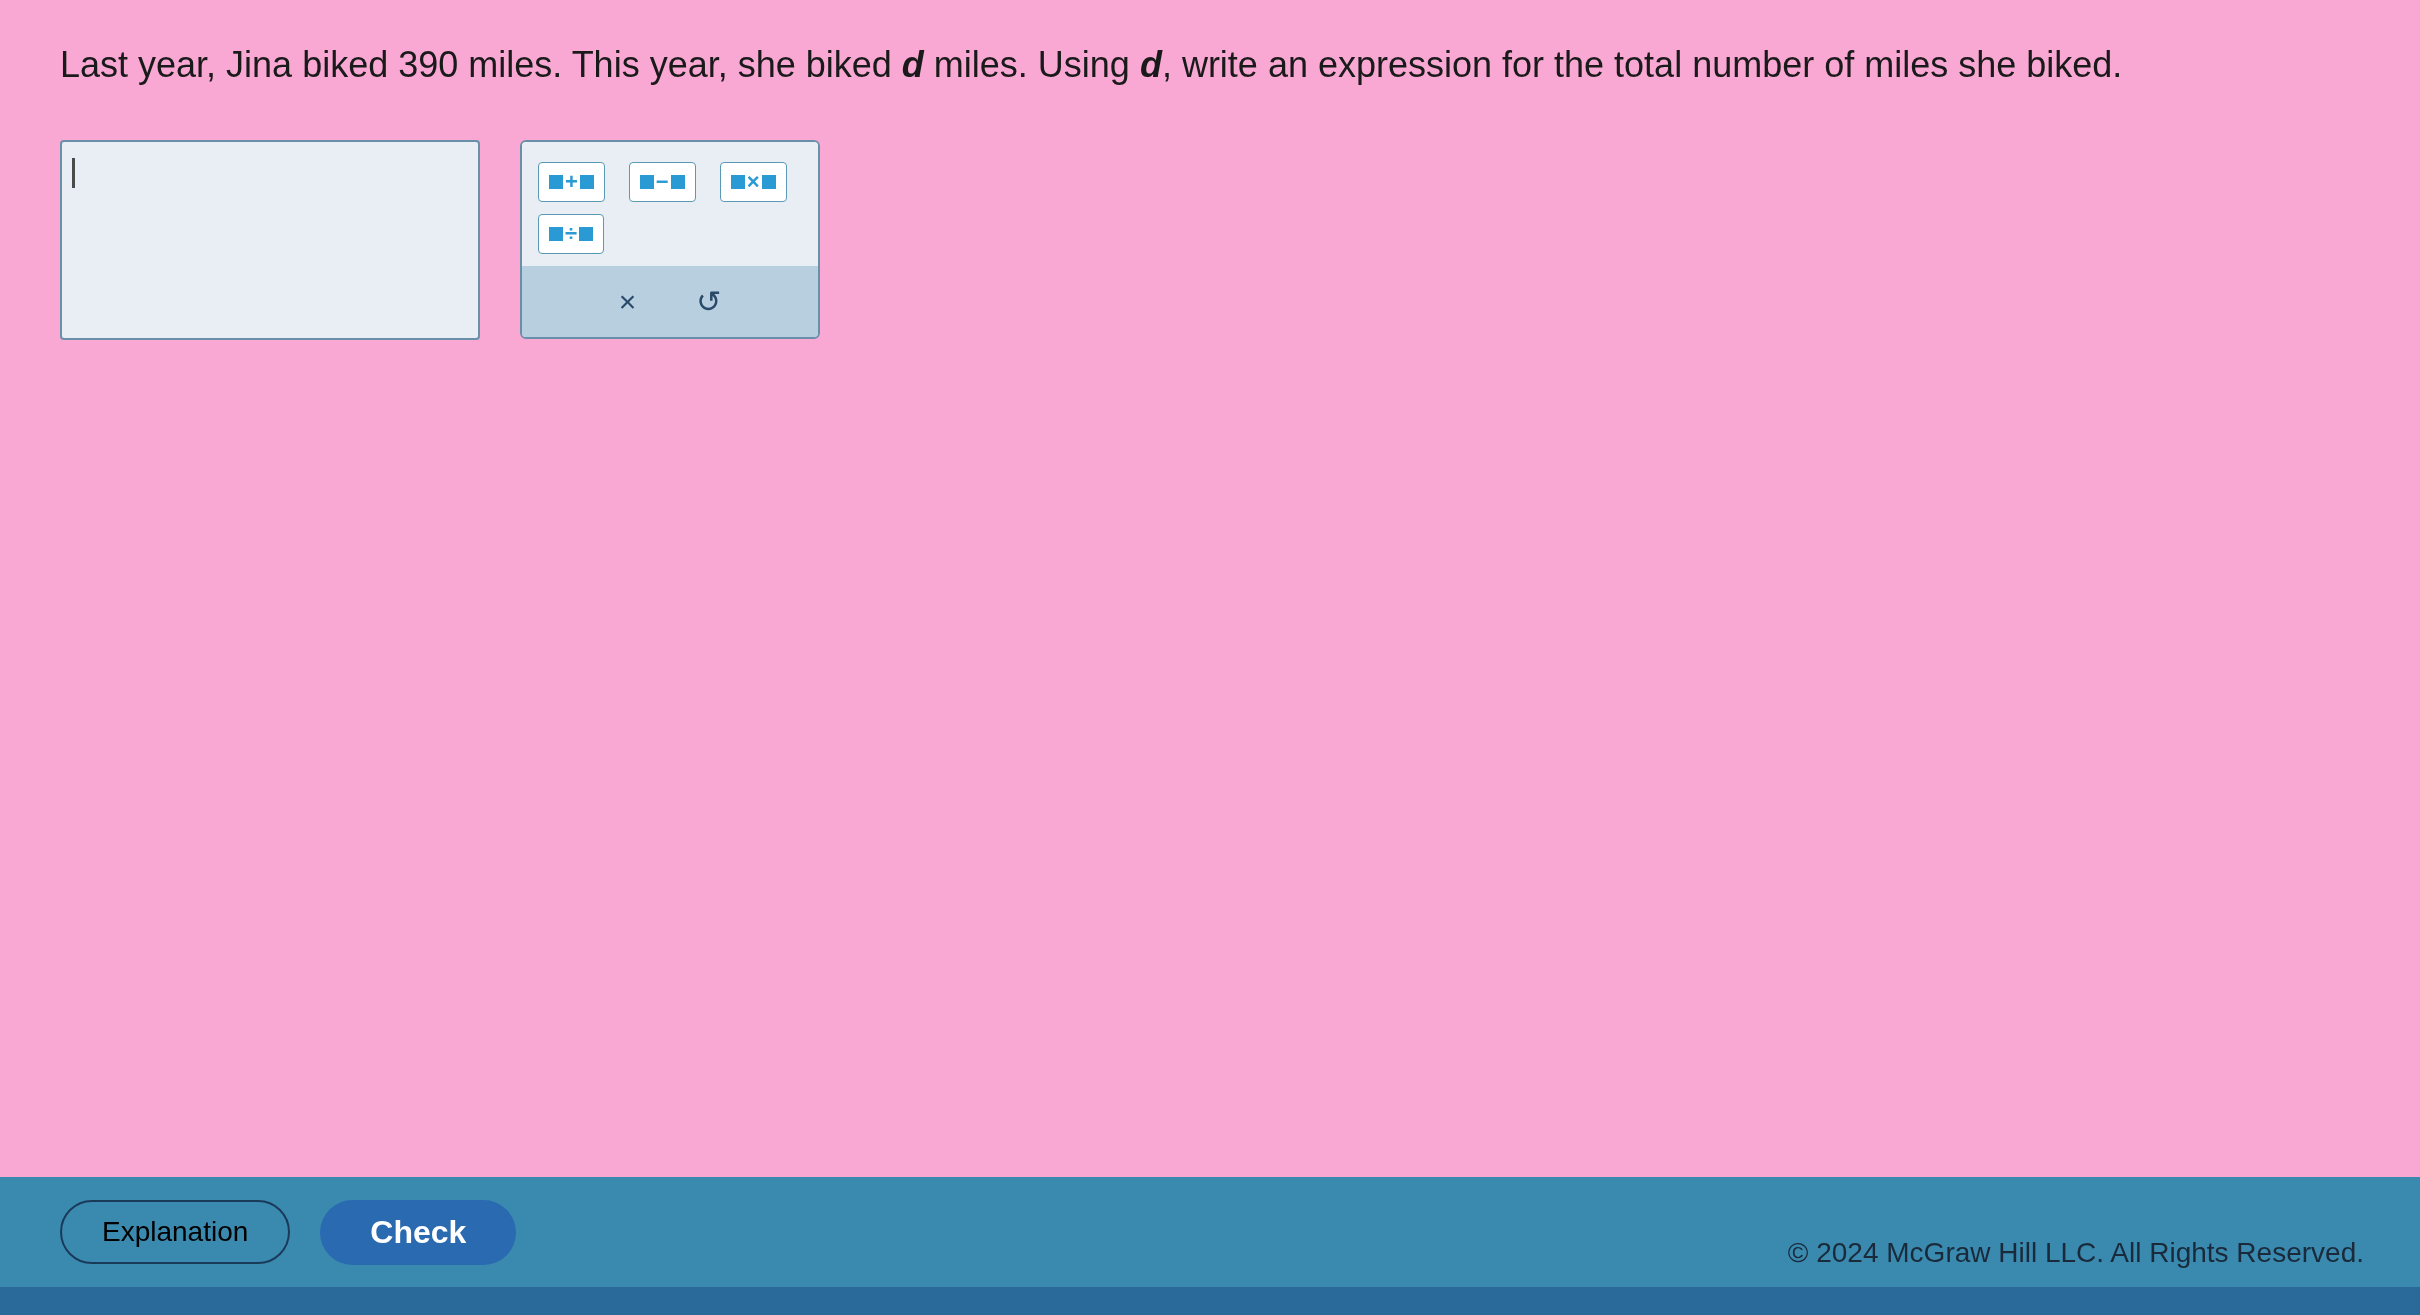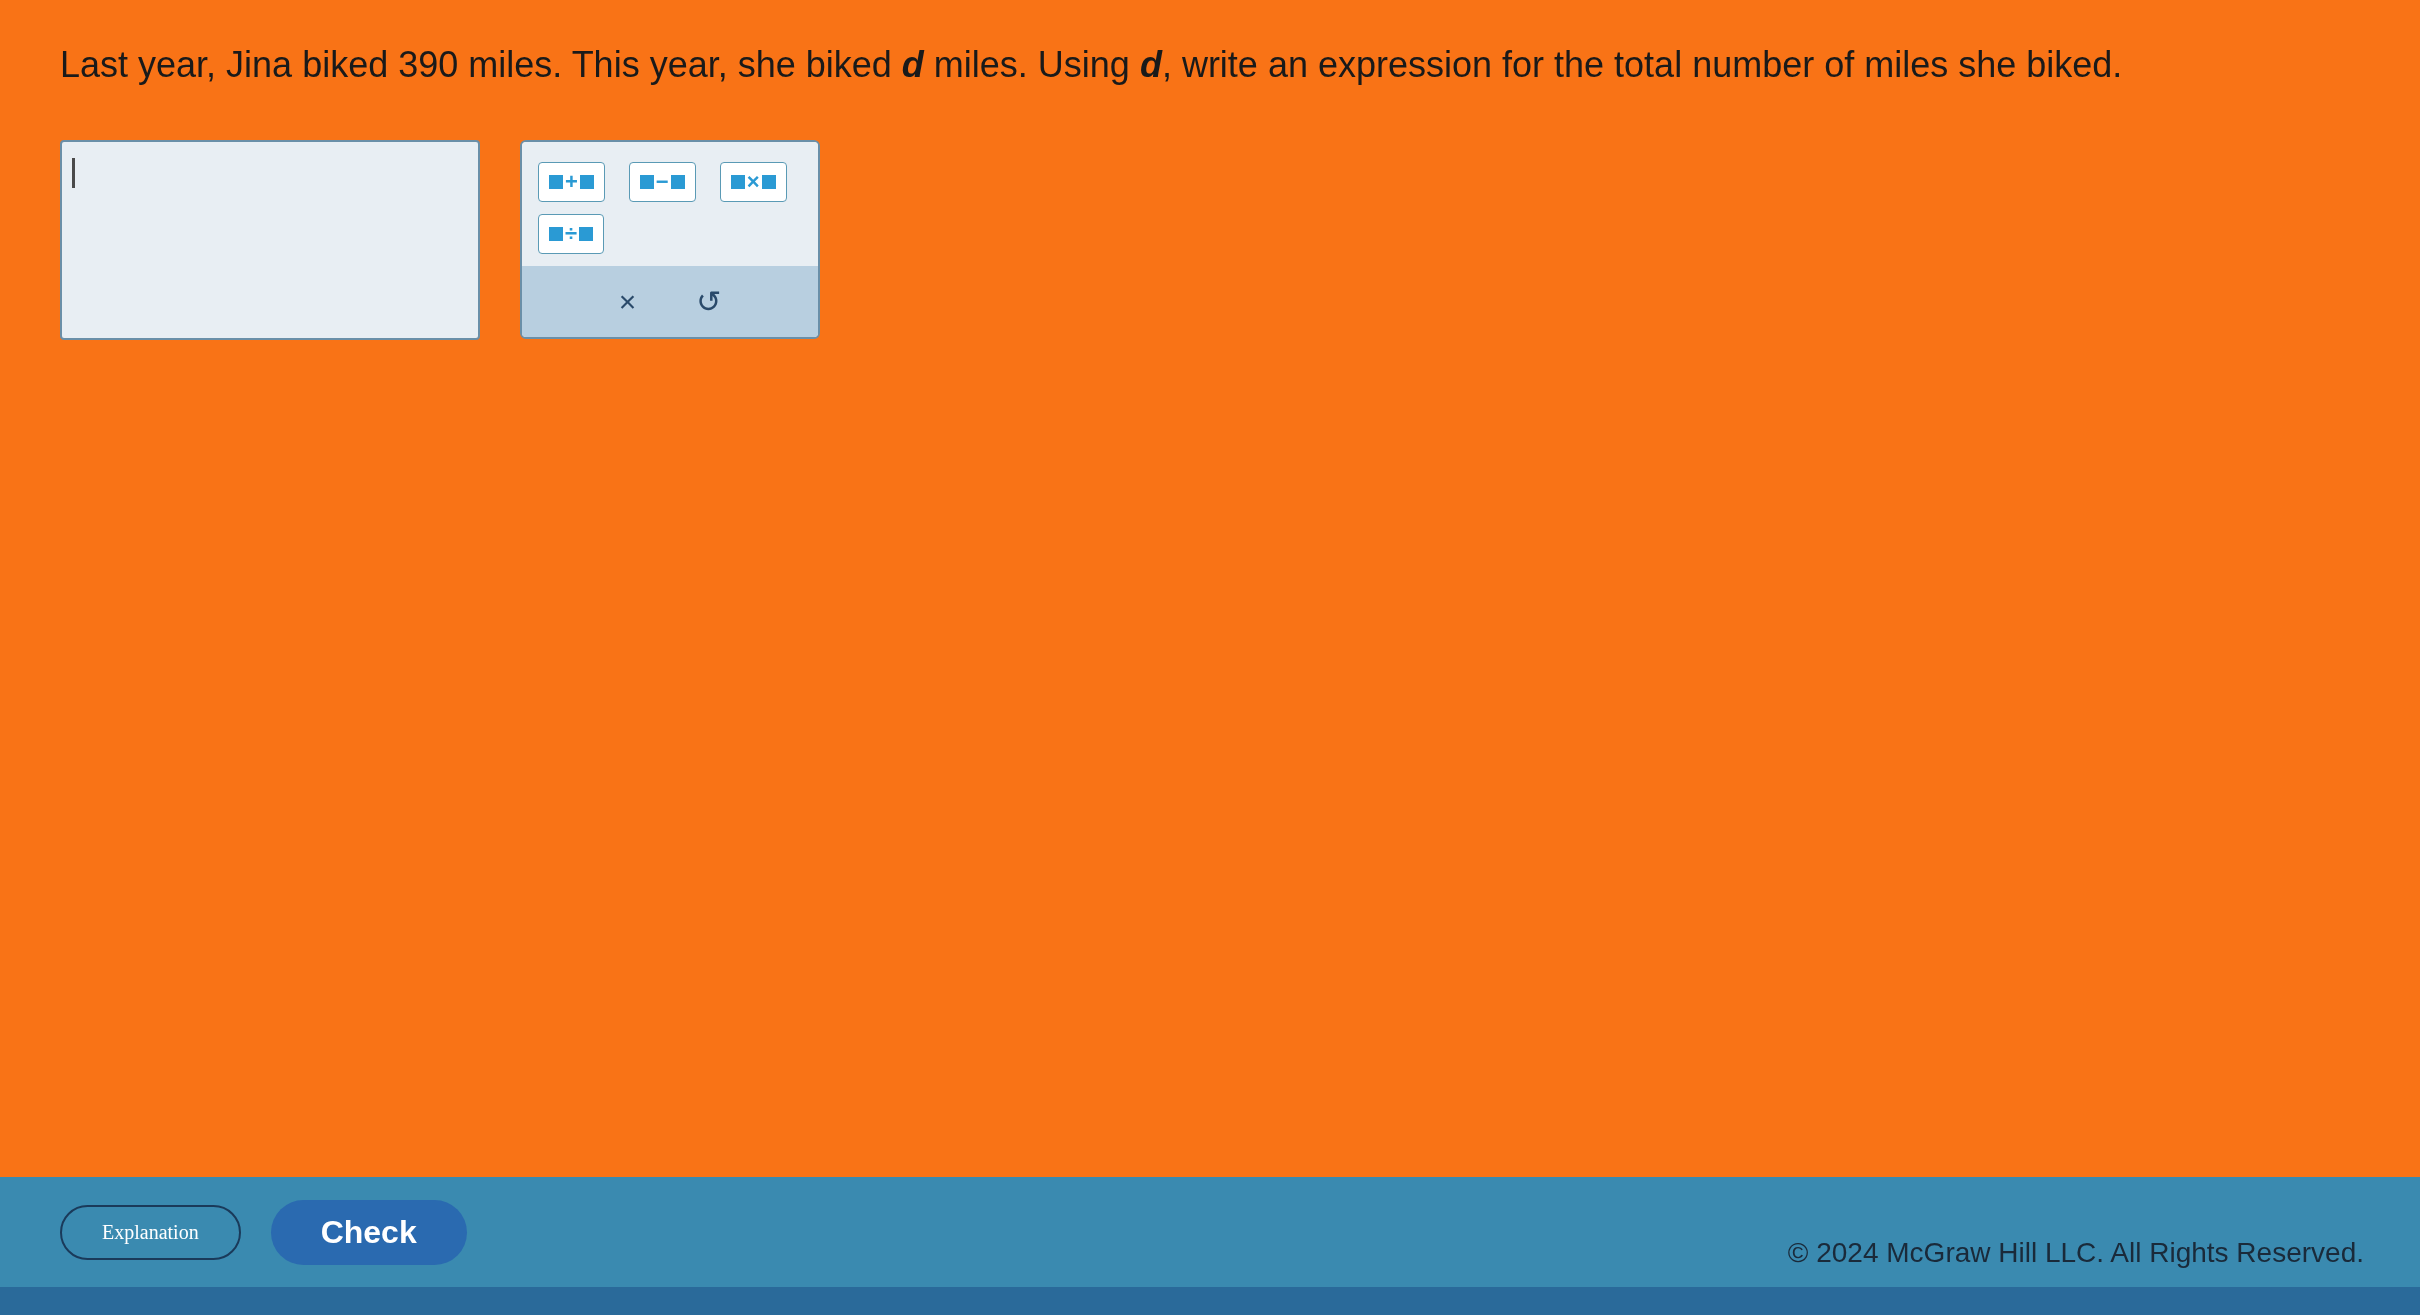"Last year, Jina biked 390" .main-content { background: #f97316 -> #f9a8d4 }
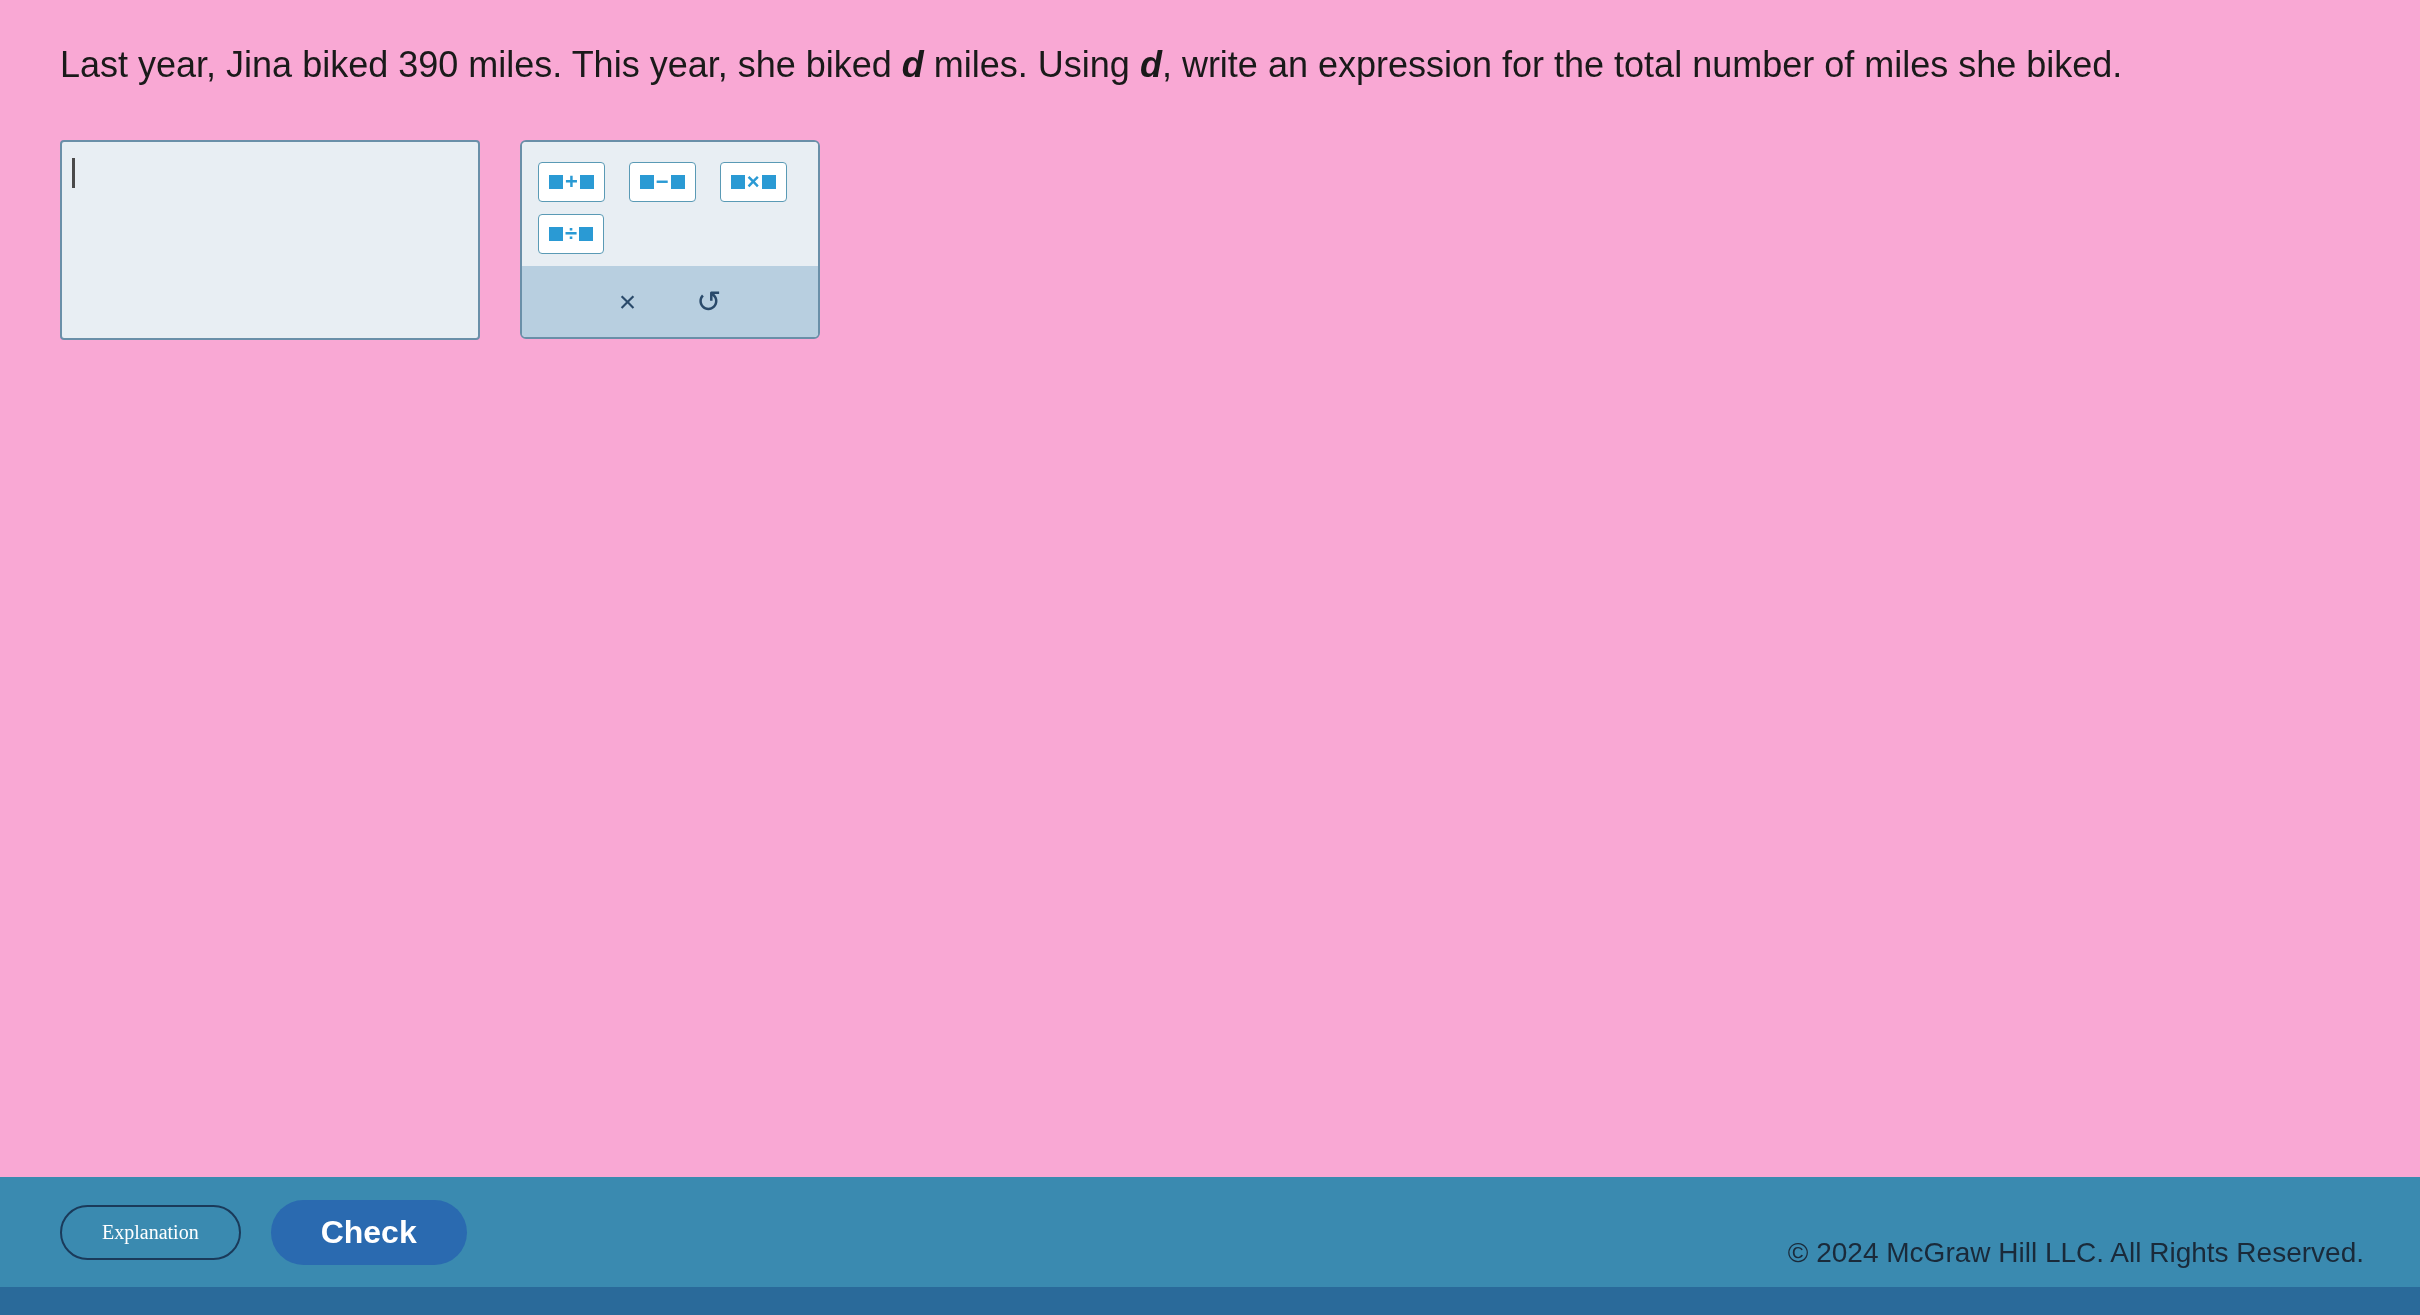"Explanation" .explanation-btn { color: #ffffff -> #000000; font-family: Liberation Serif, serif -> none; font-size: 20px -> 28px }
